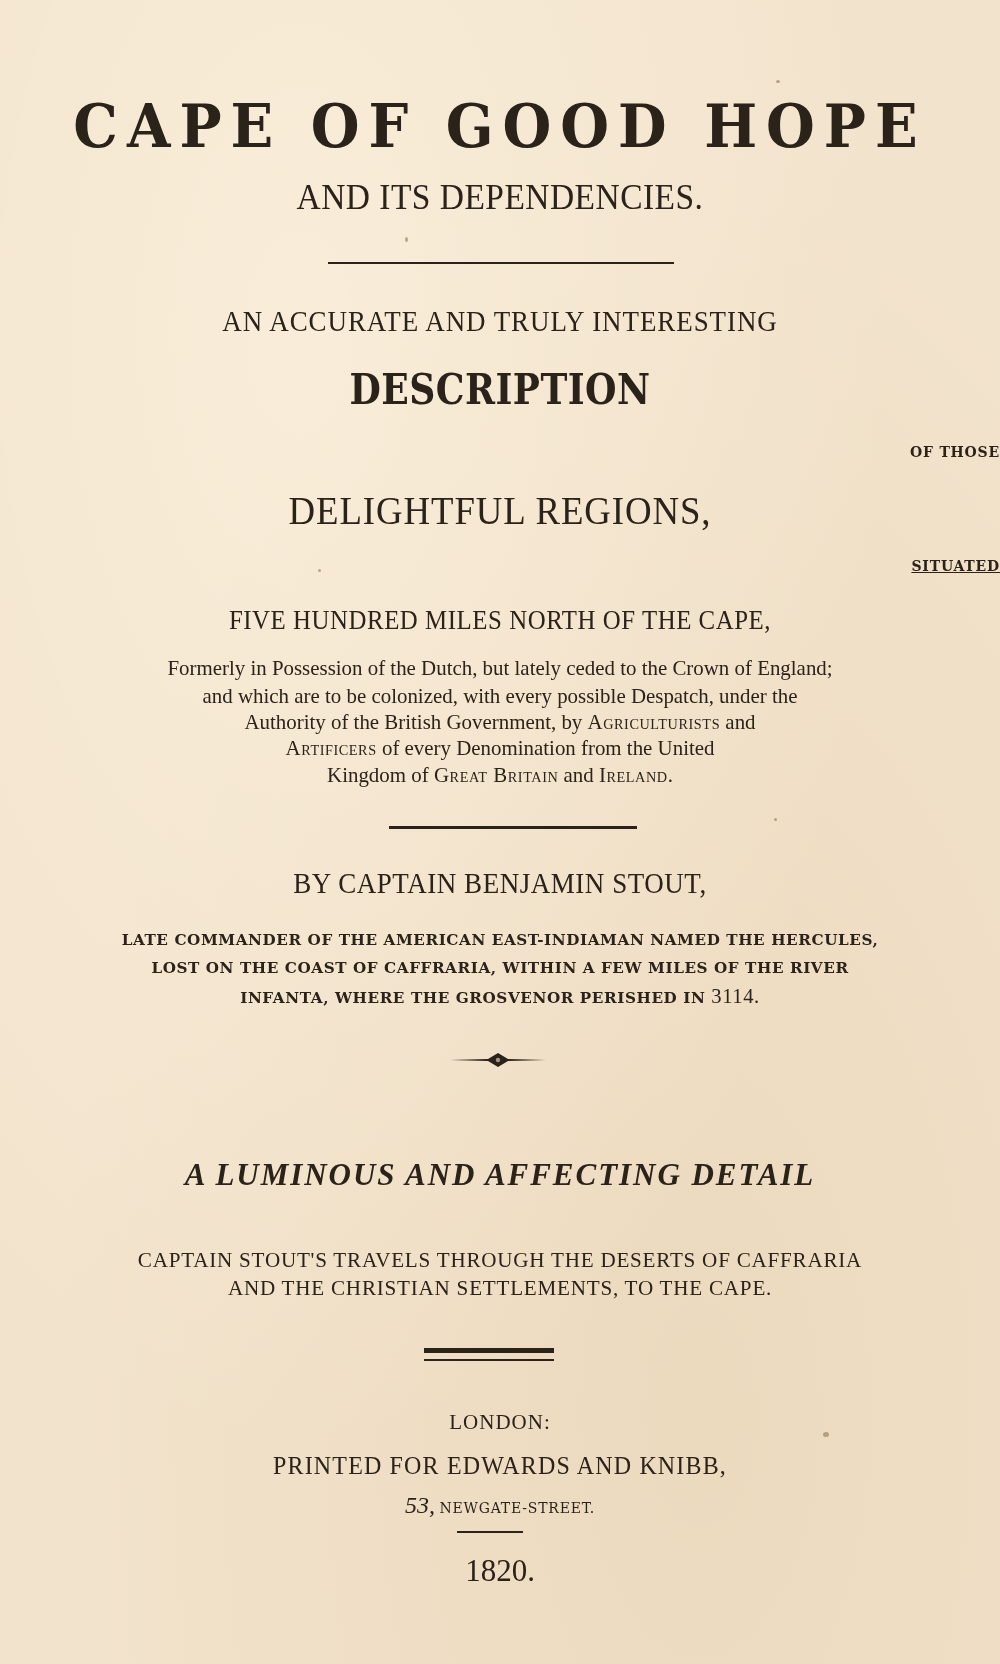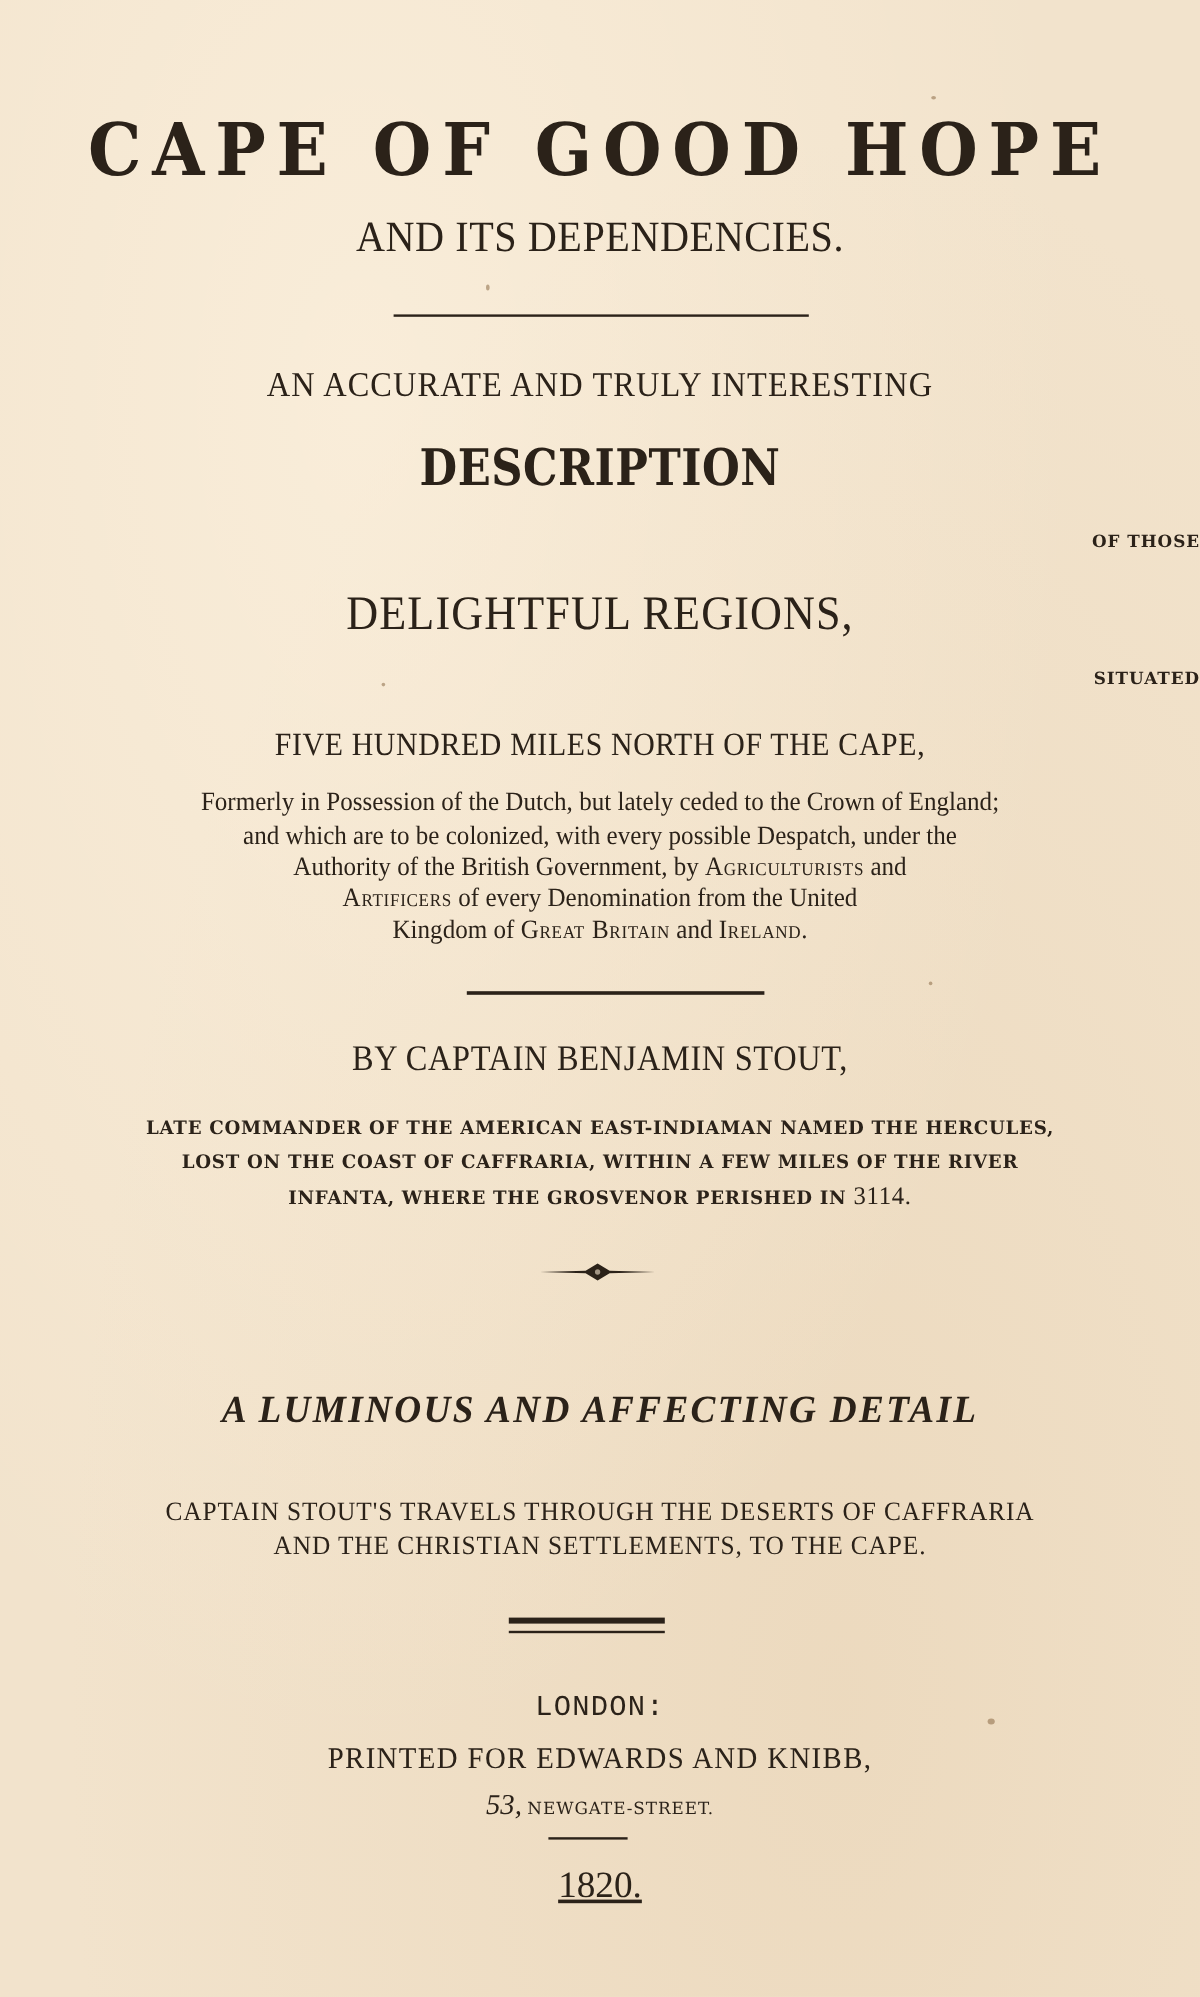"SITUATED" .situated { text-decoration: none -> underline }
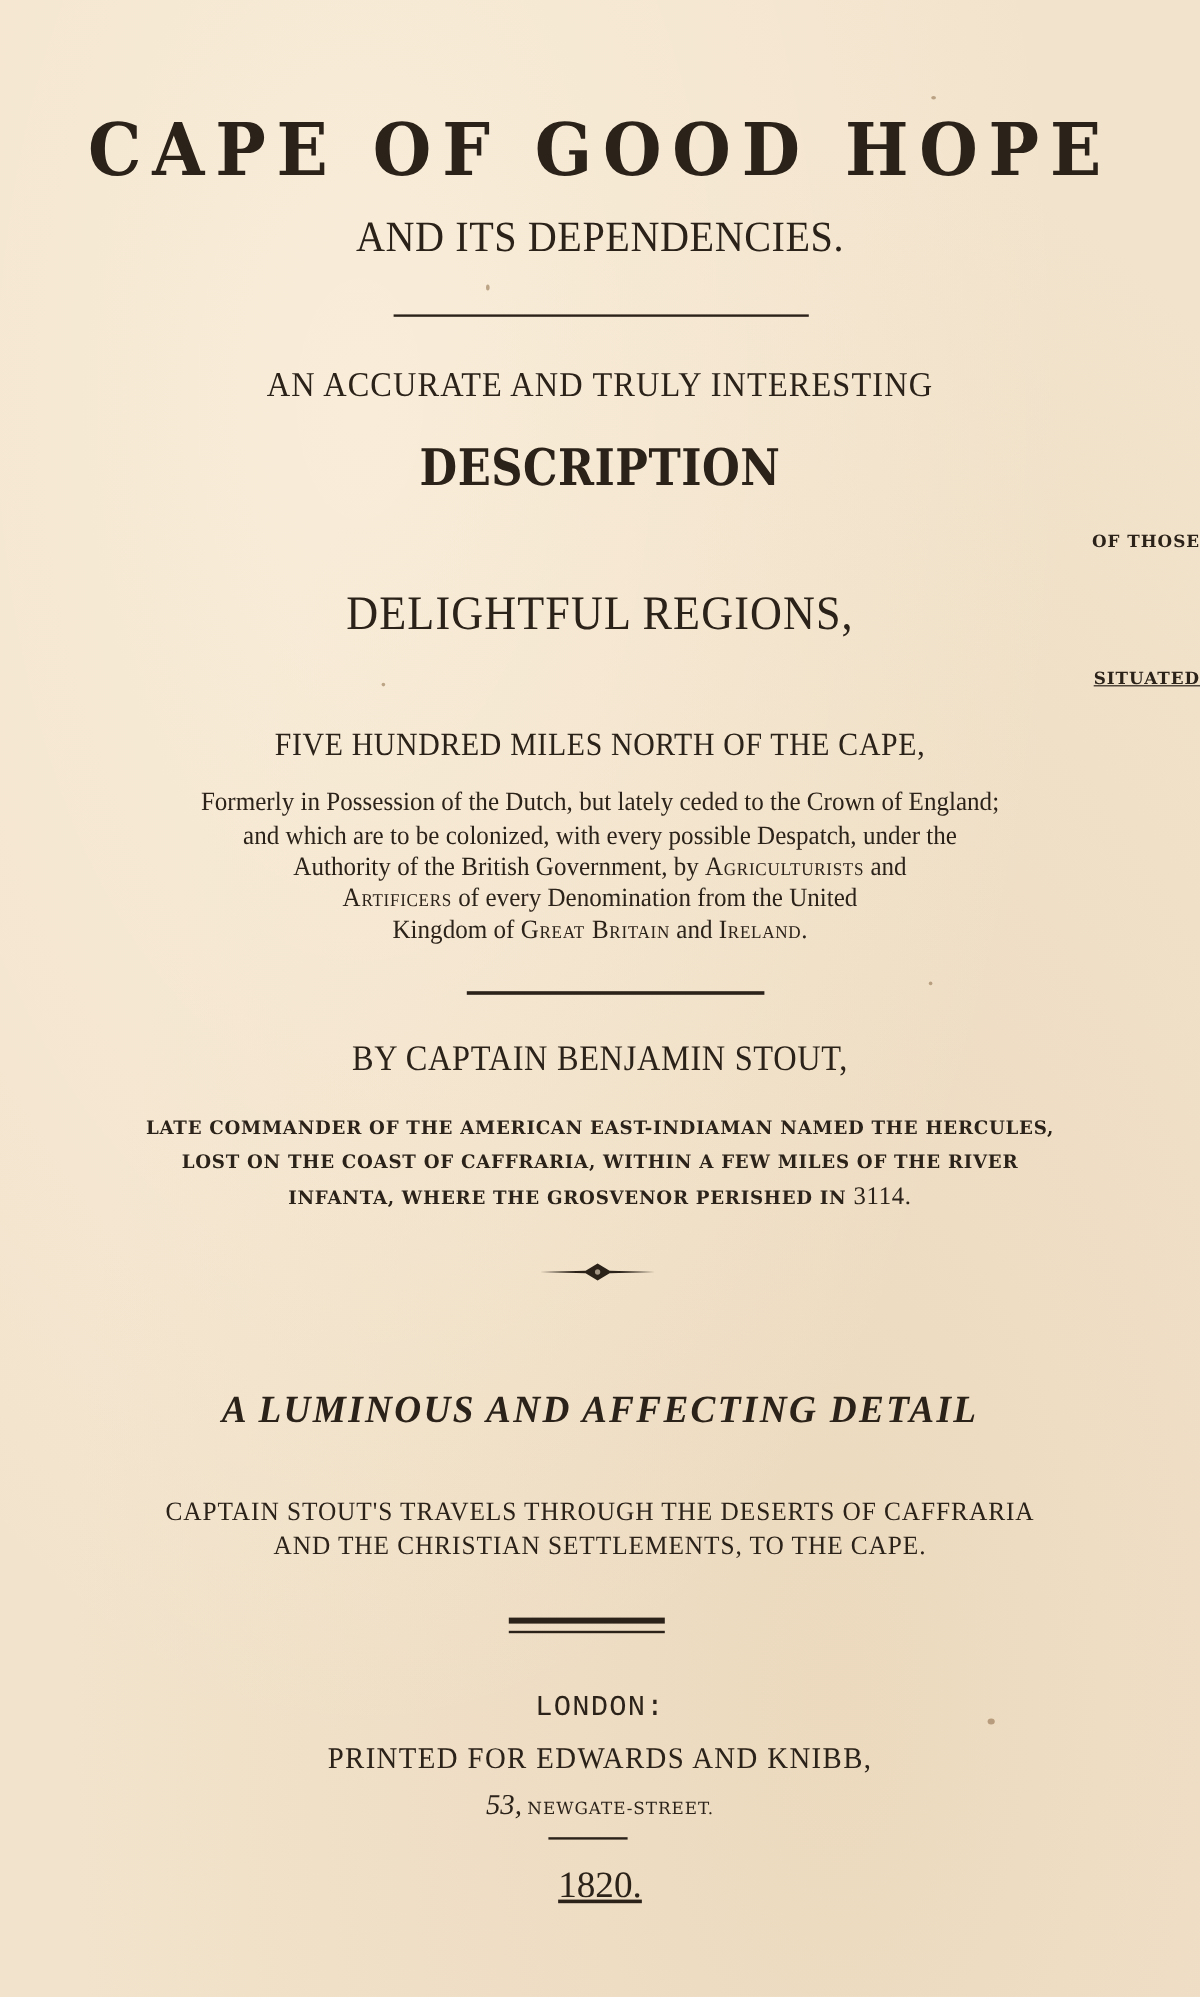"LONDON:" .london { font-family: Liberation Mono, monospace -> Liberation Serif, serif; font-size: 24px -> 21px }
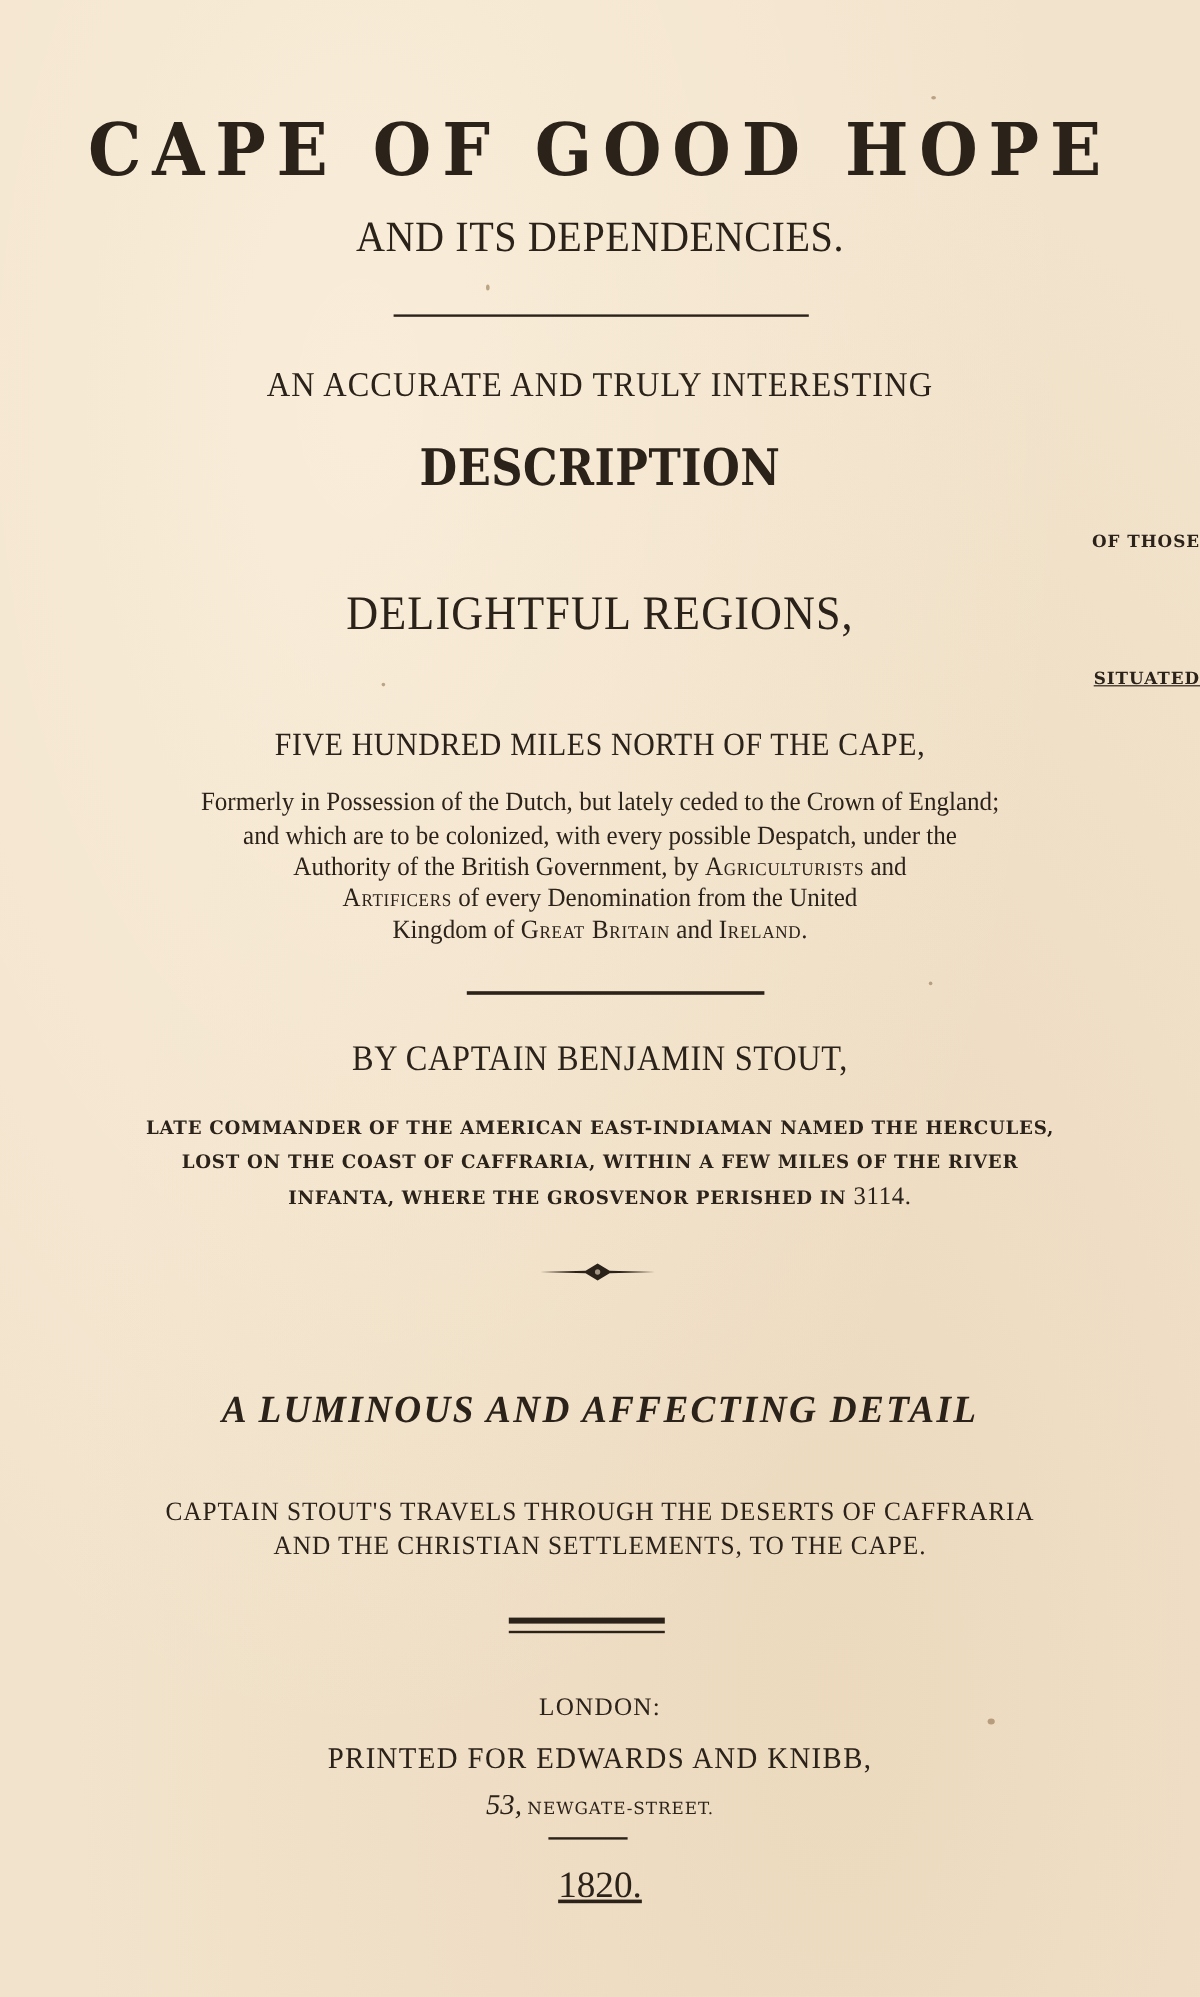"1820." .year { text-decoration: underline -> none }
